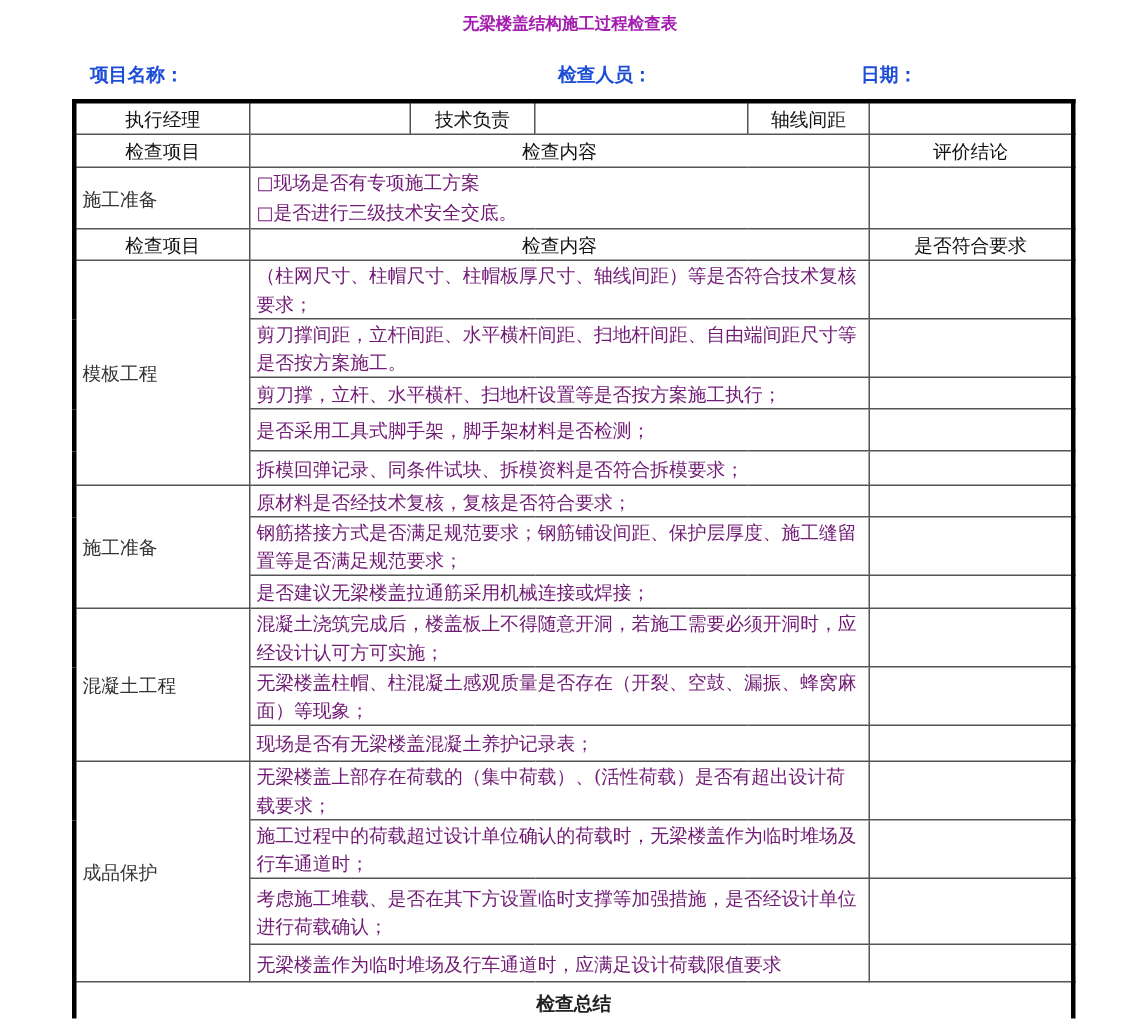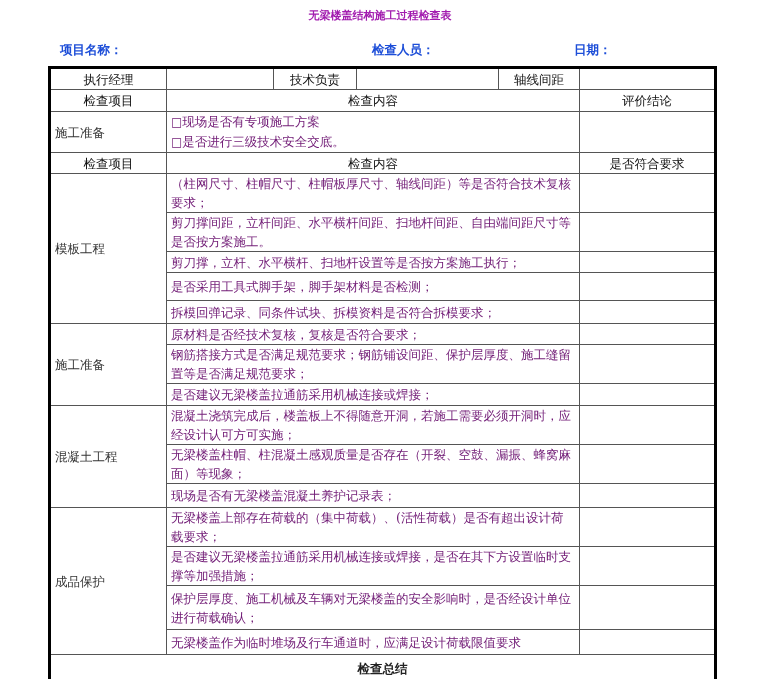"是否建议无梁楼盖拉通筋采用机械连接或焊接，是否在其下方设置临时支撑等加强措施；" td.item { text: 是否建议无梁楼盖拉通筋采用机械连接或焊接，是否在其下方设置临时支撑等加强措施 -> 施工过程中的荷载超过设计单位确认的荷载时，无梁楼盖作为临时堆场及行车通道时 }
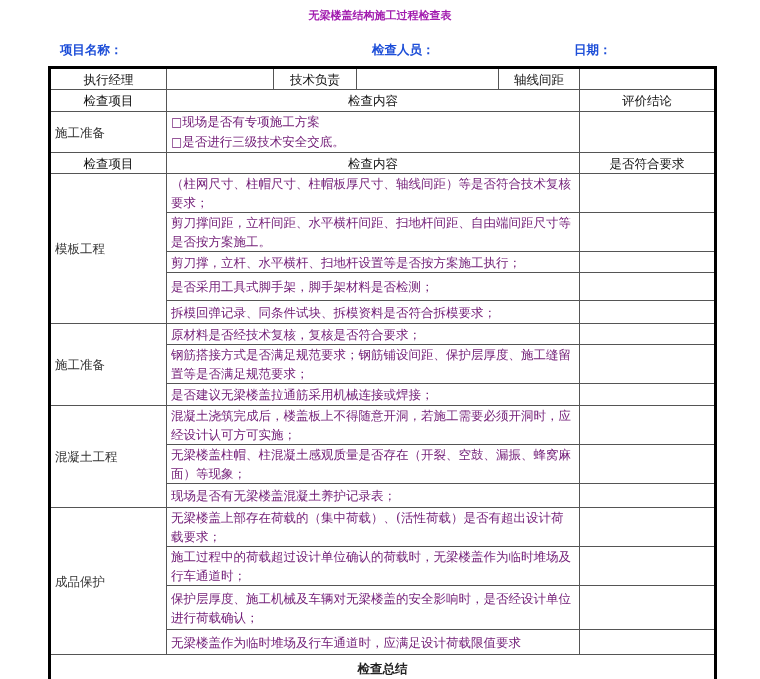"保护层厚度、施工机械及车辆对无梁楼盖的安全影响时，是否经设计单位进行荷载确认；" td.item { text: 保护层厚度、施工机械及车辆对无梁楼盖的安全影响时 -> 考虑施工堆载、是否在其下方设置临时支撑等加强措施 }
